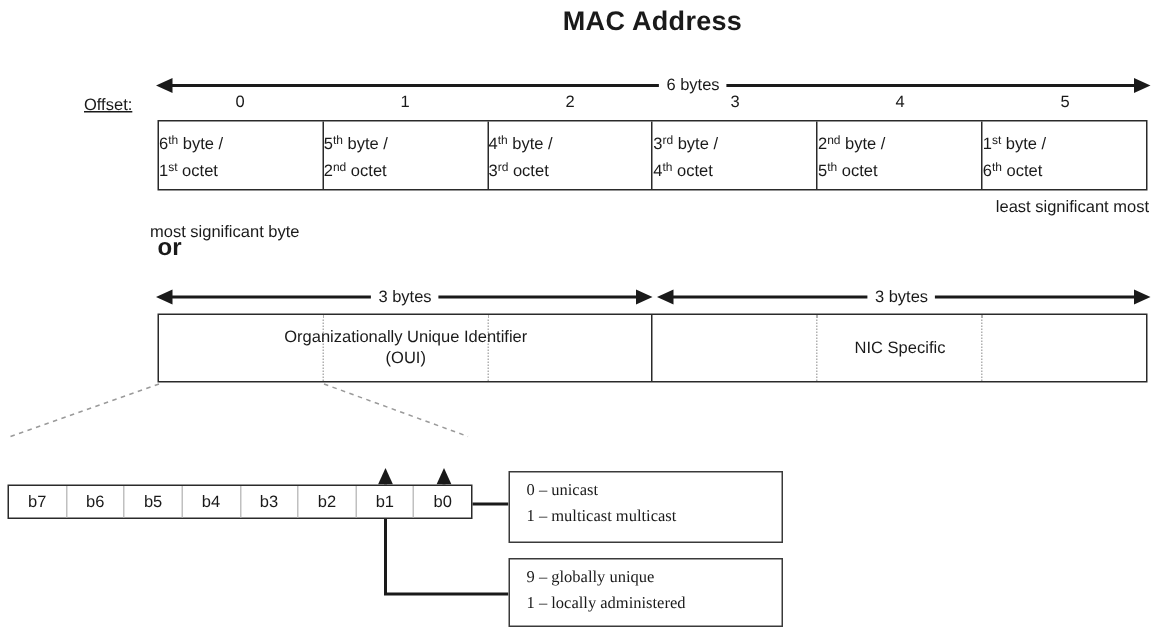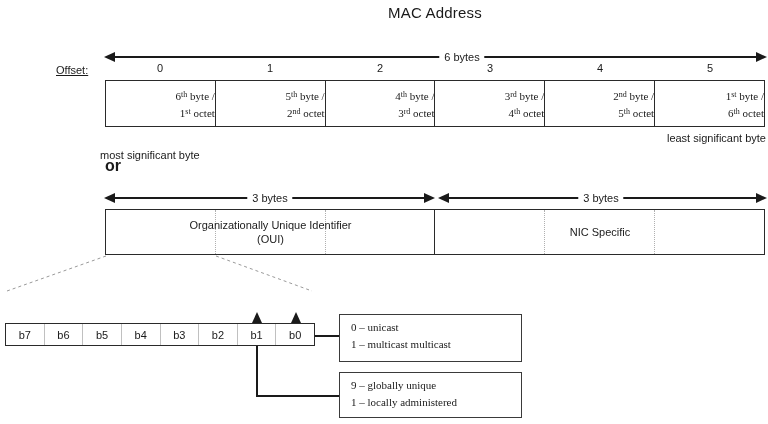"MAC Address" .title { font-size: 15px -> 18px; font-weight: normal -> bold }
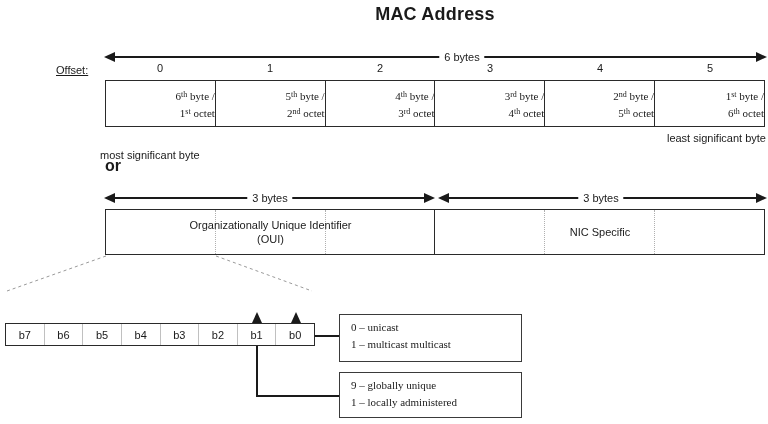"6th byte /" .tbl1 .cell { font-family: Liberation Serif, serif -> none; text-align: right -> left }
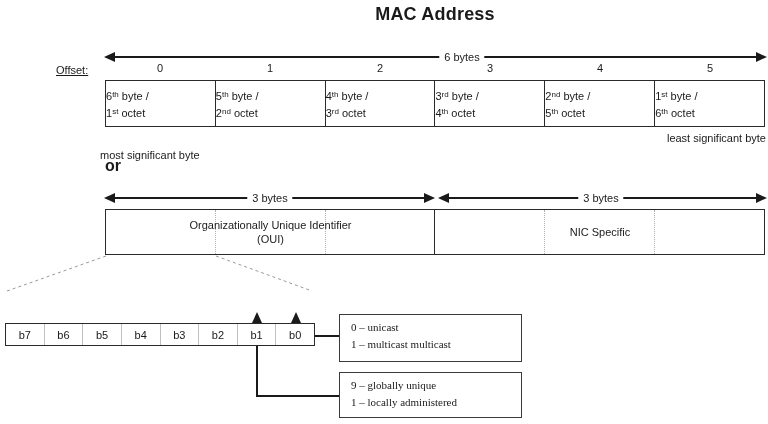"least significant byte" div.abs { text: byte -> most }
